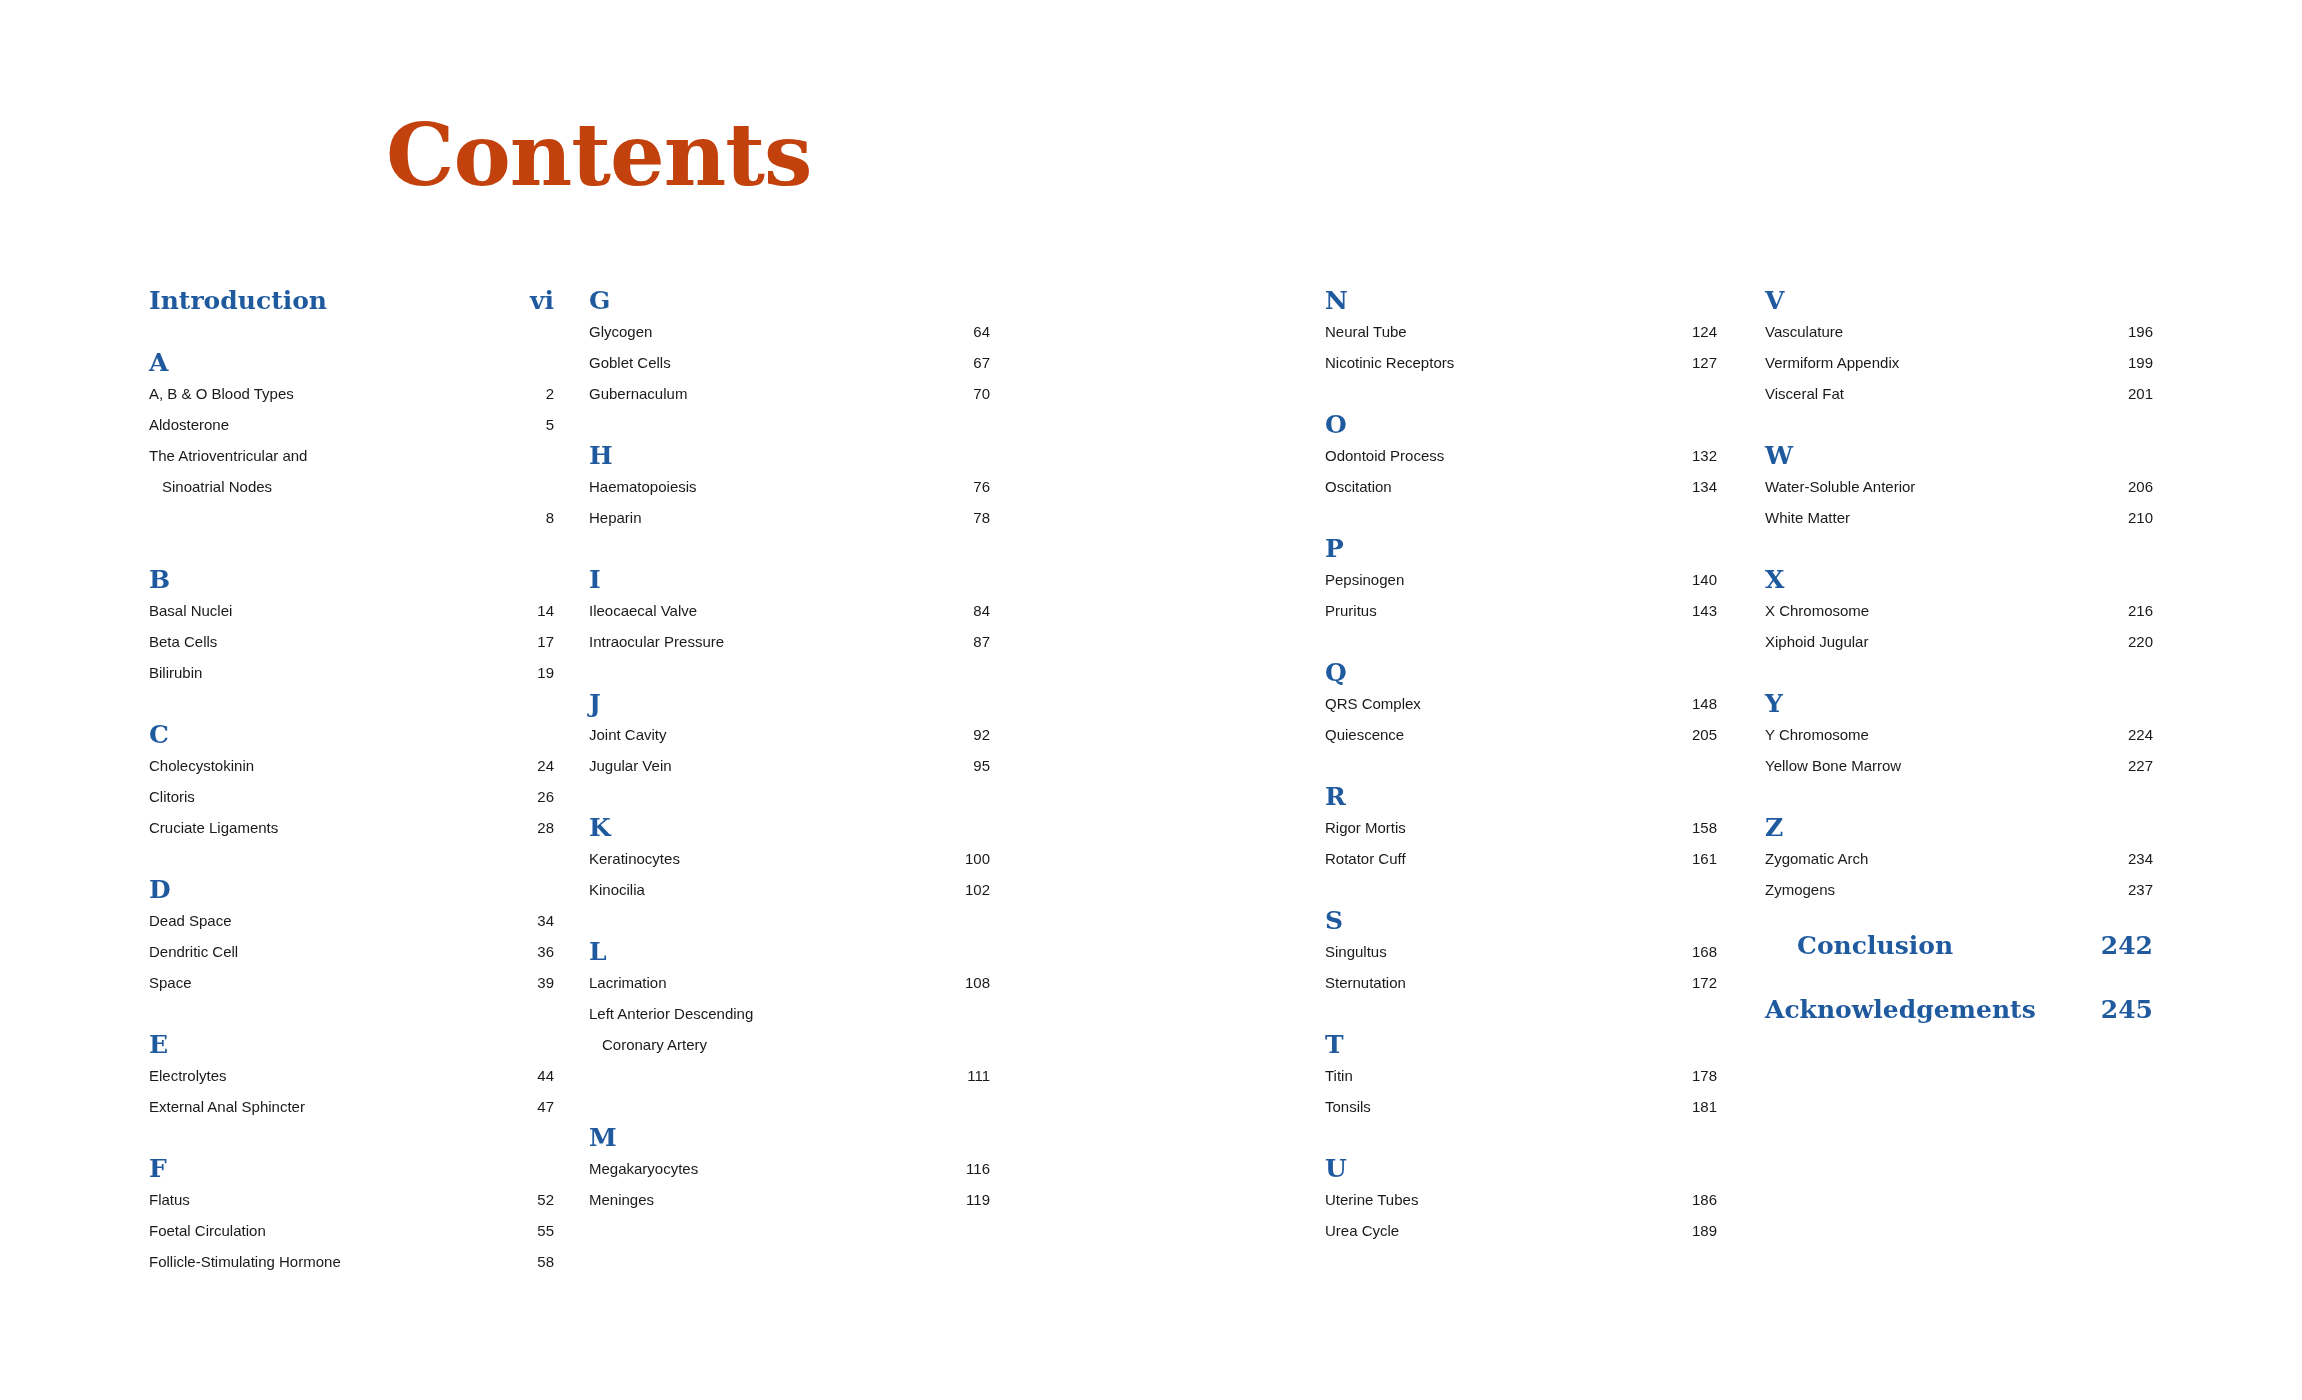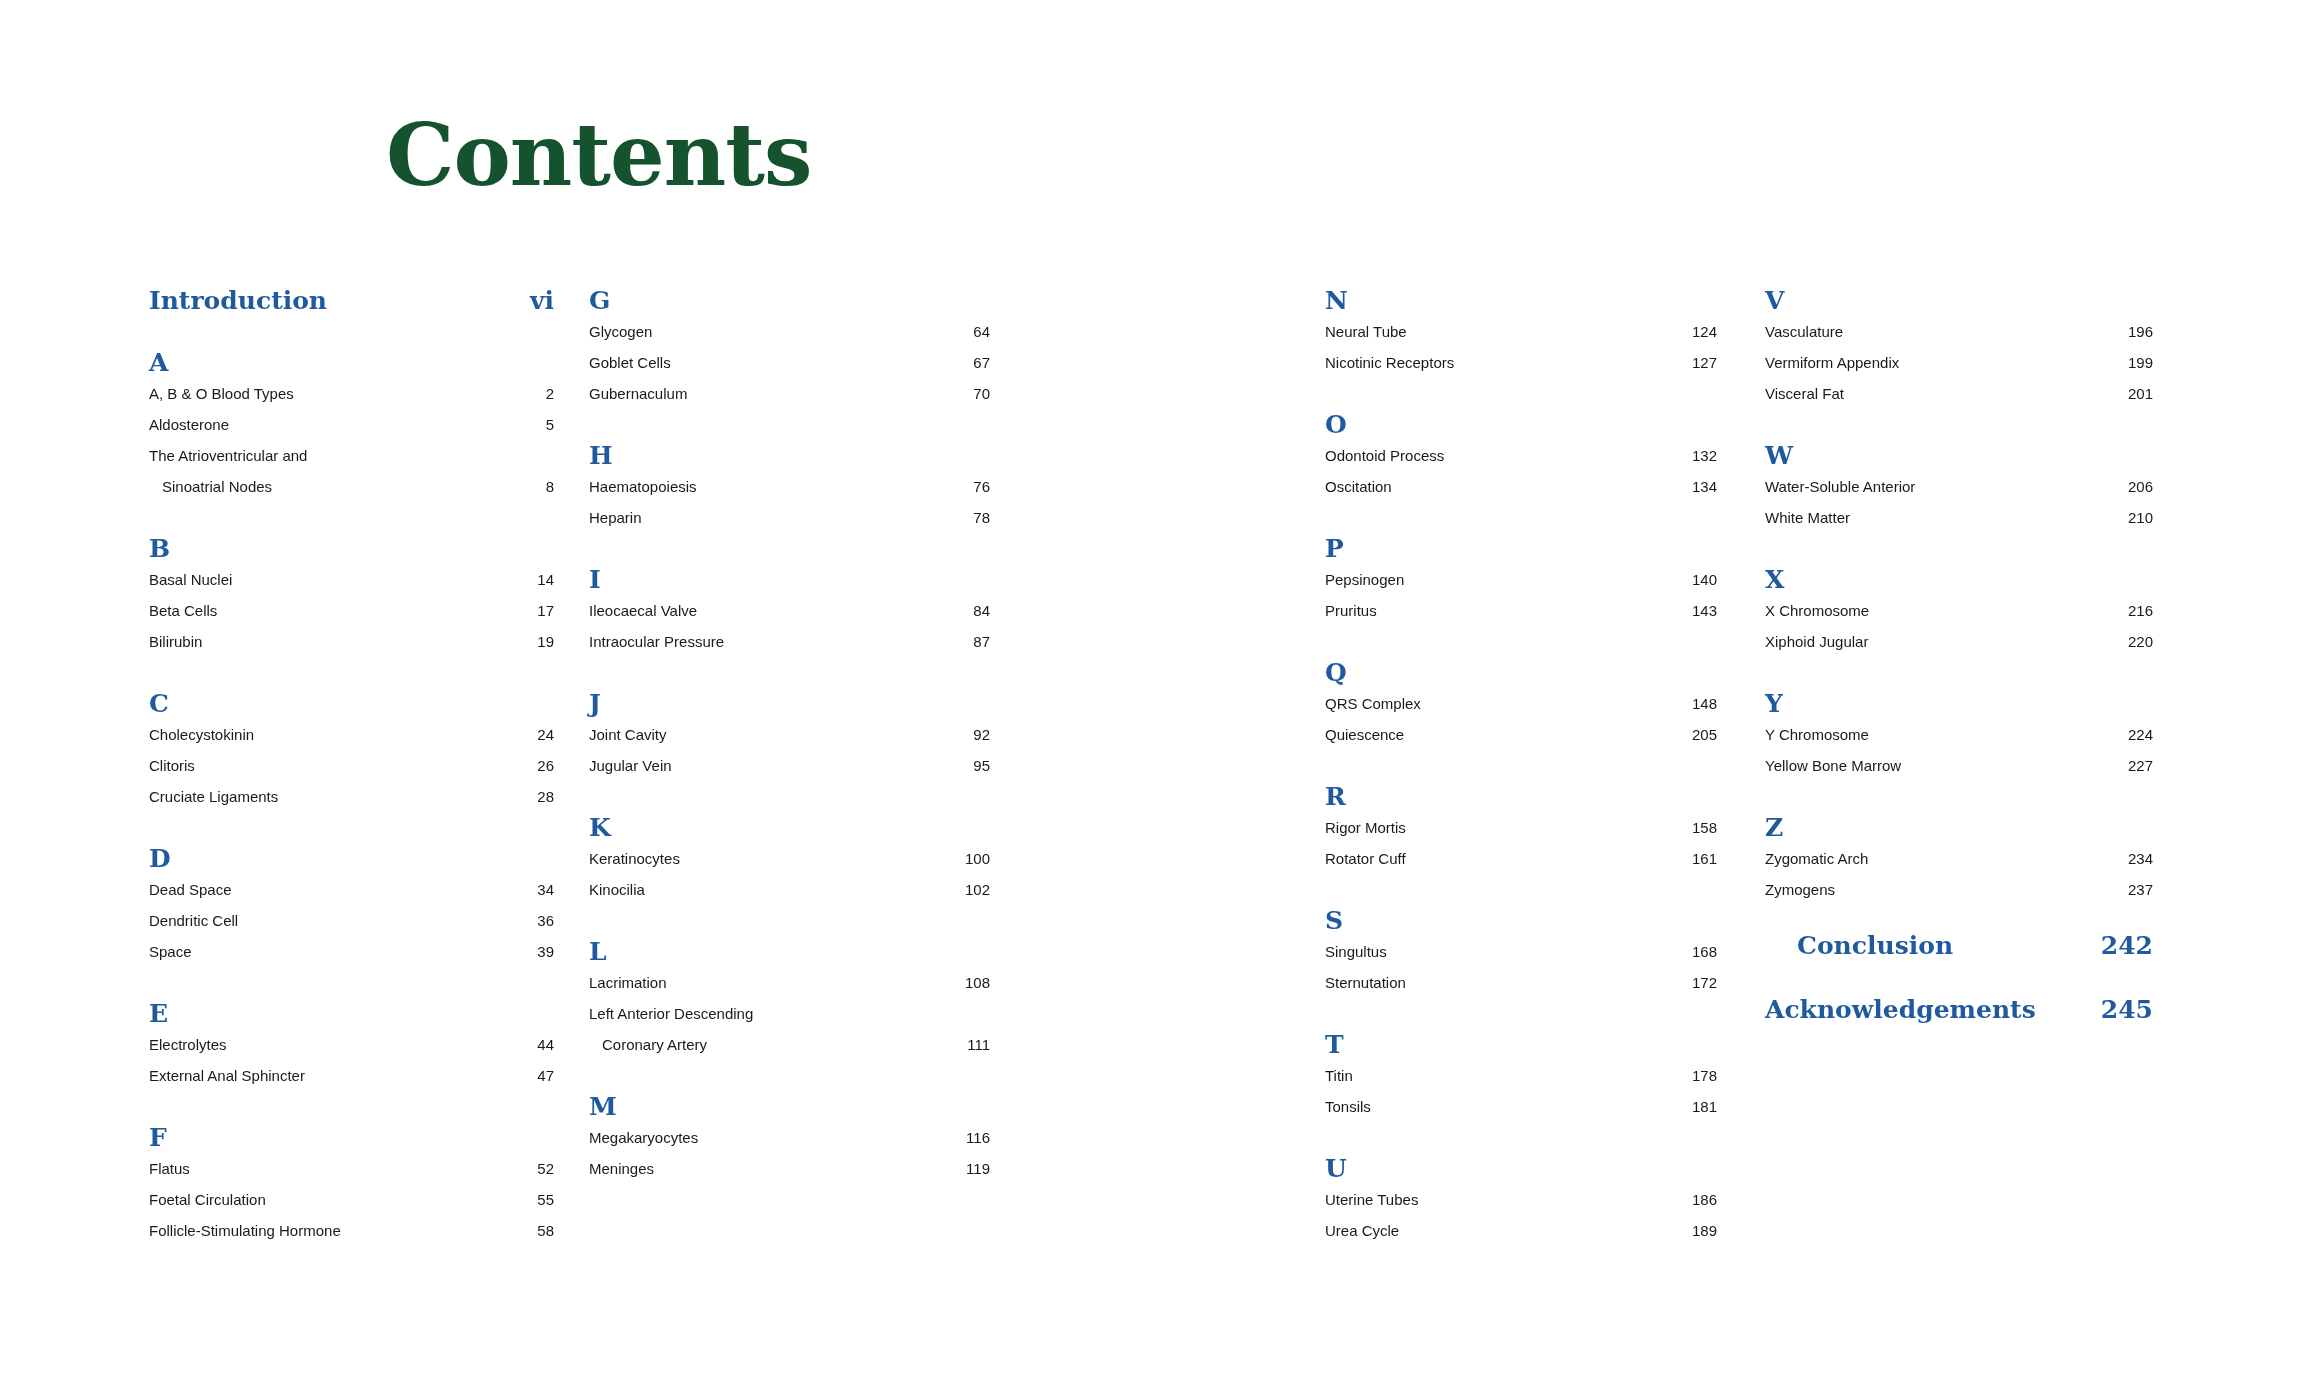"Contents" .title { color: #14532d -> #c2410c }
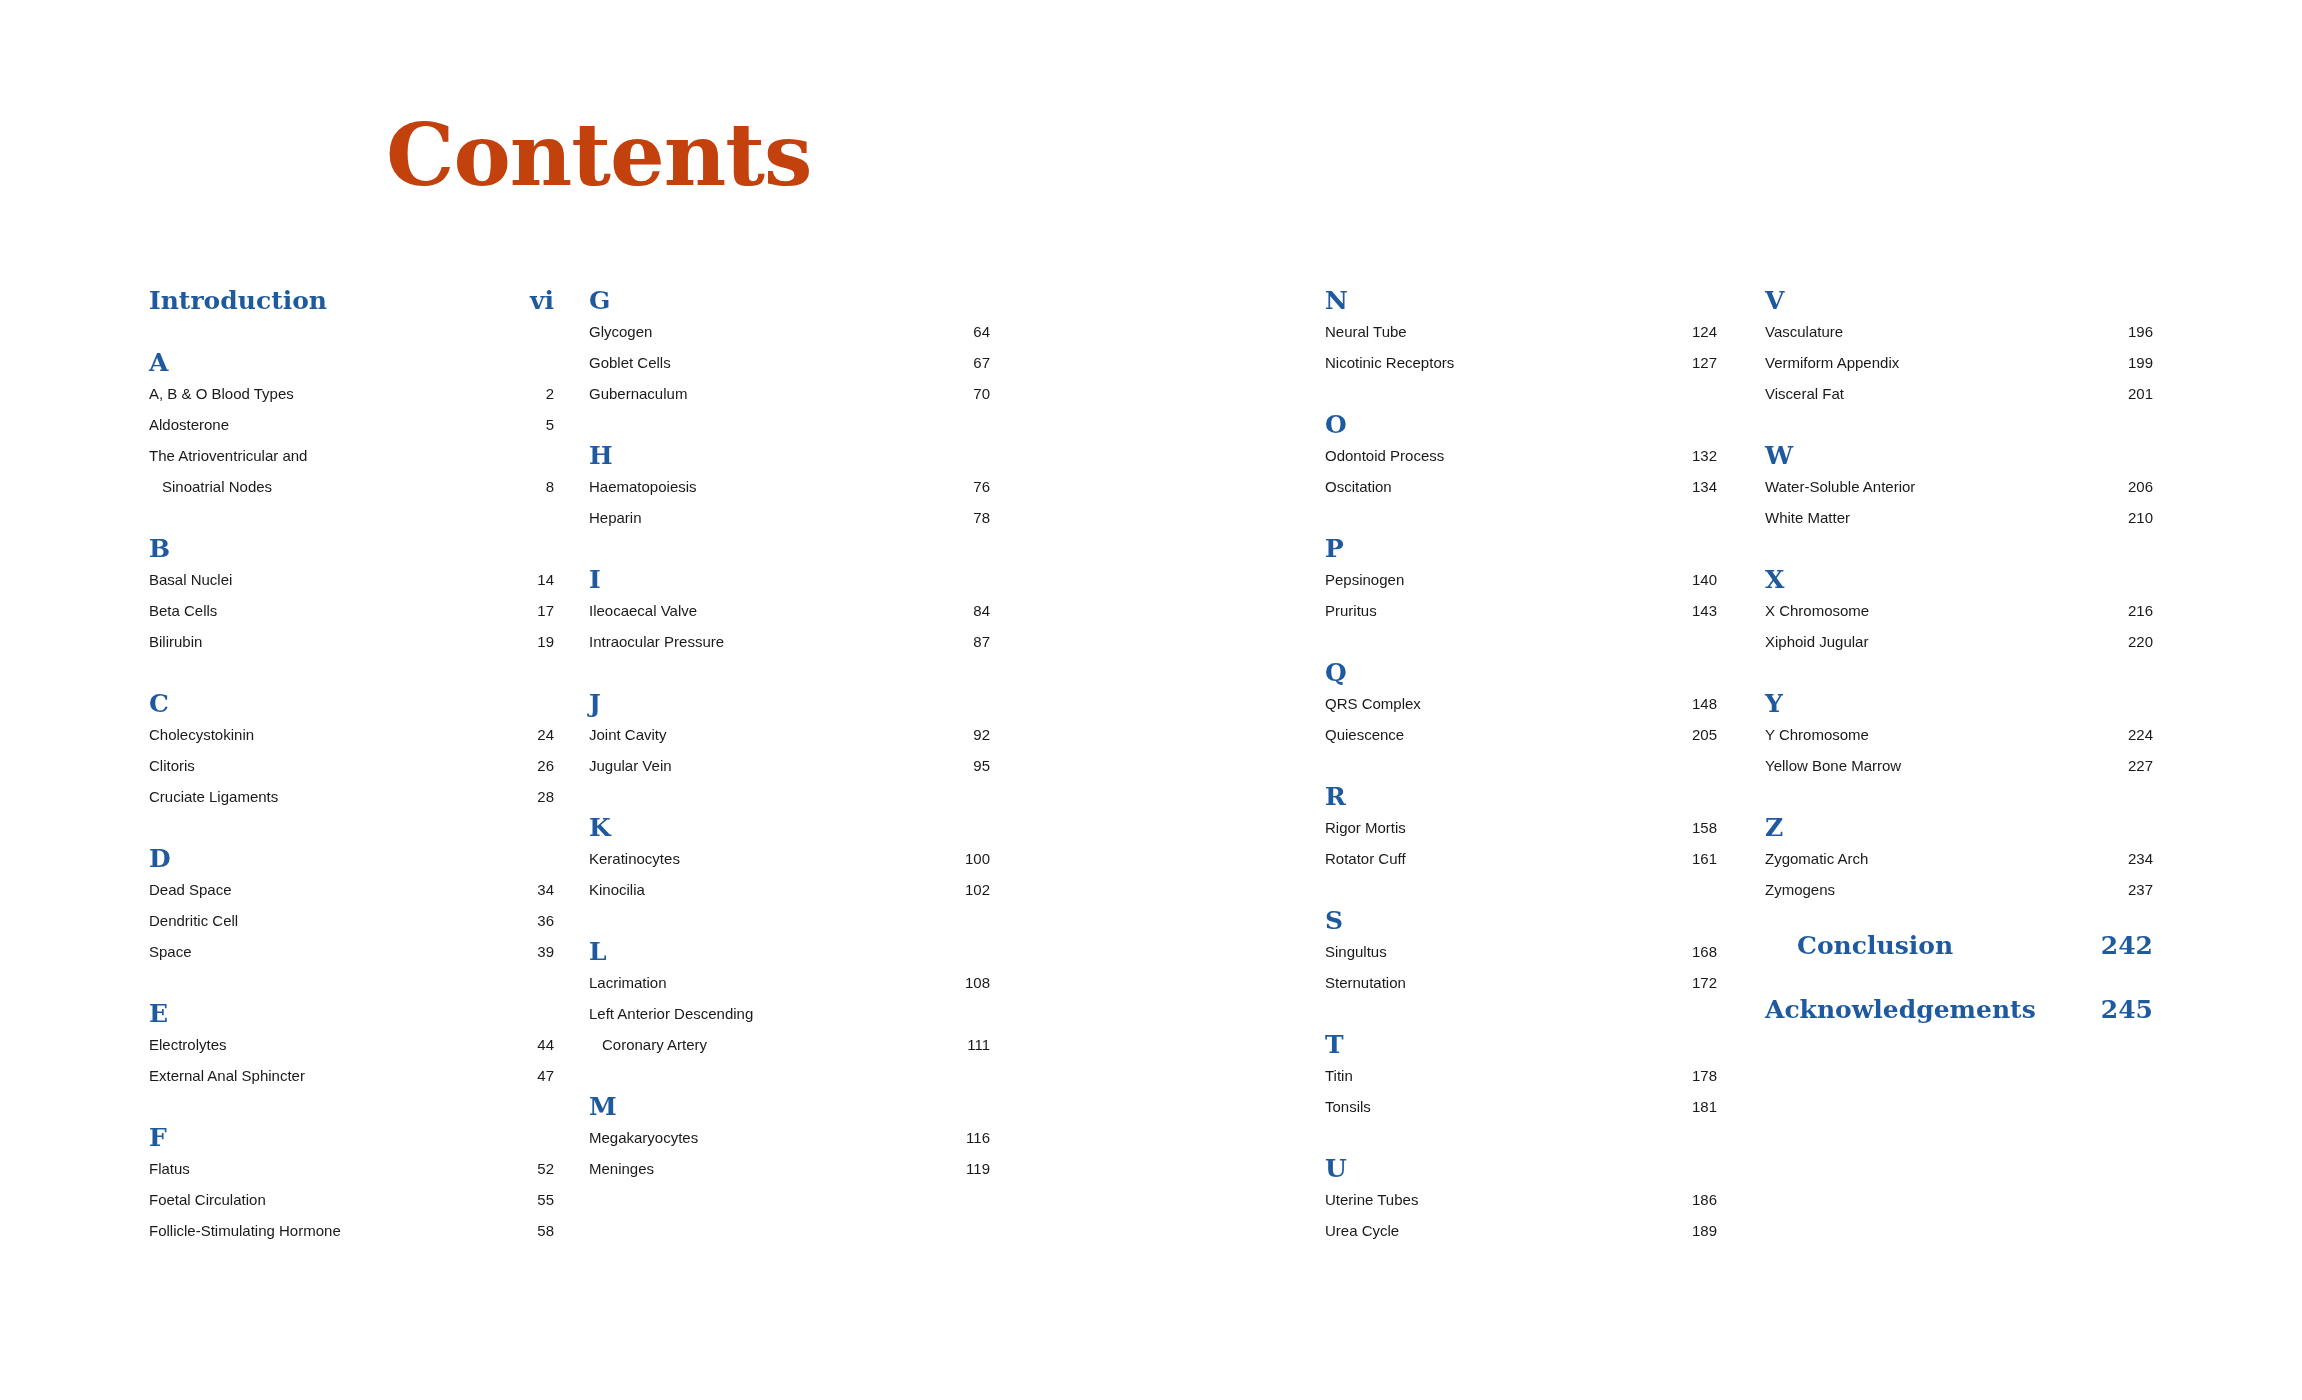"Sinoatrial Nodes" .row.multi .line2 { flex-direction: none -> column }
